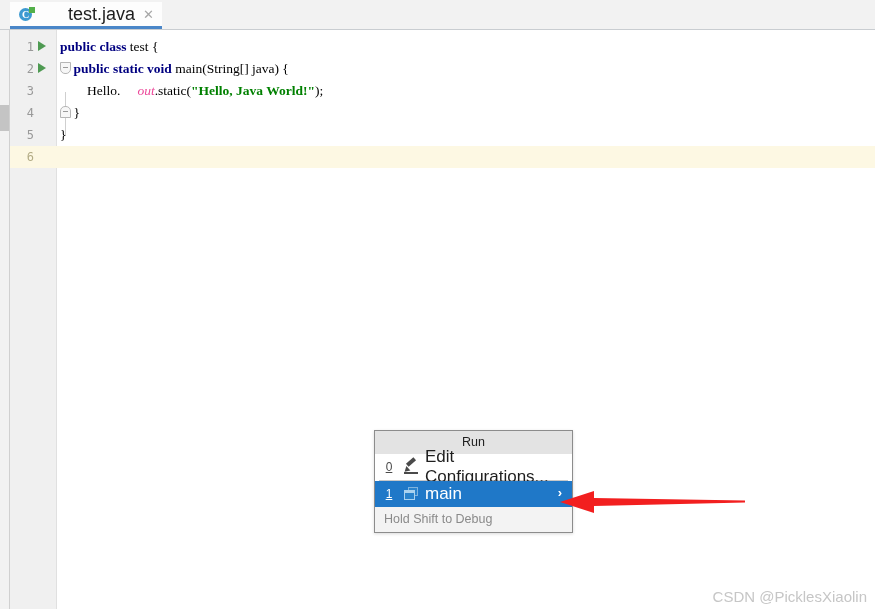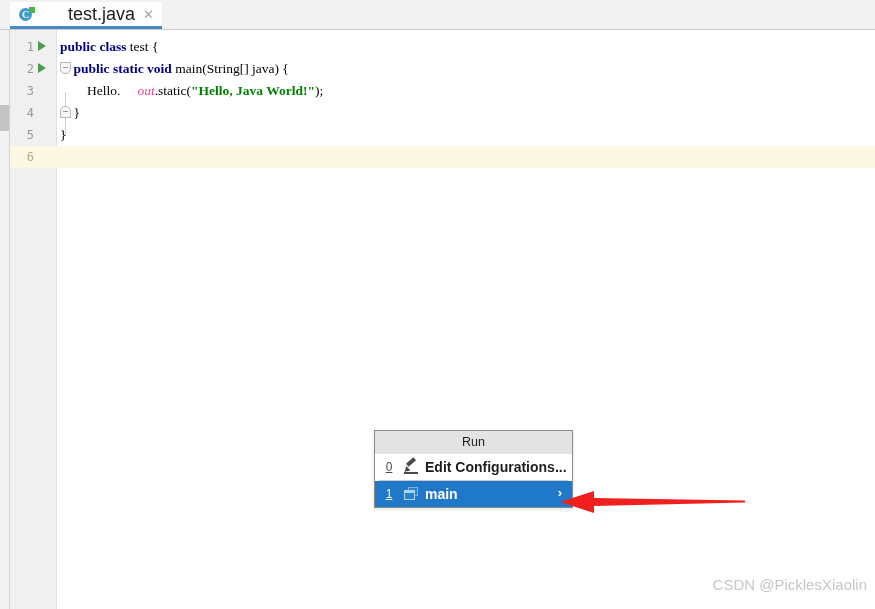"Edit Configurations..." .row-label { font-size: 14px -> 17px; font-weight: bold -> none }
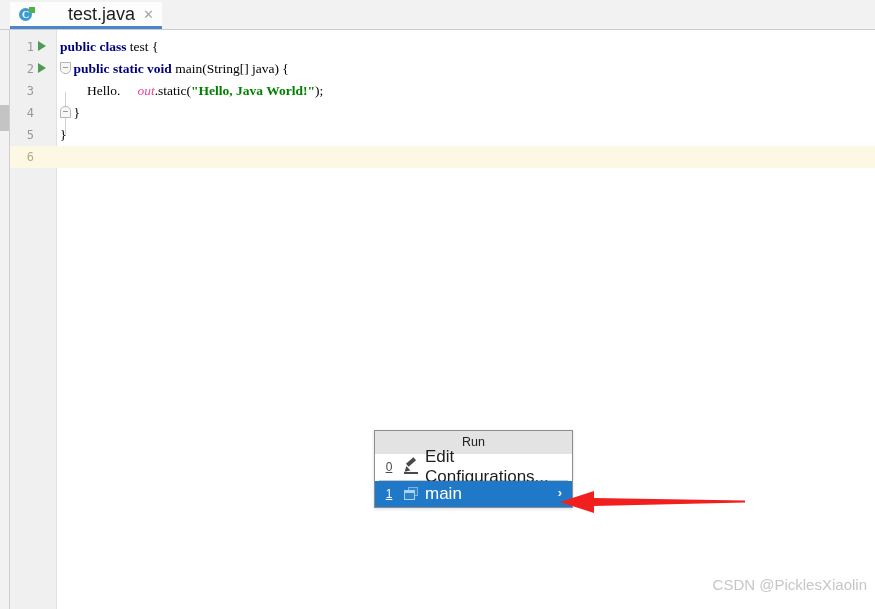"Hold Shift to Debug" div { html: none -> <div>Hold Shift to Debug</div> }
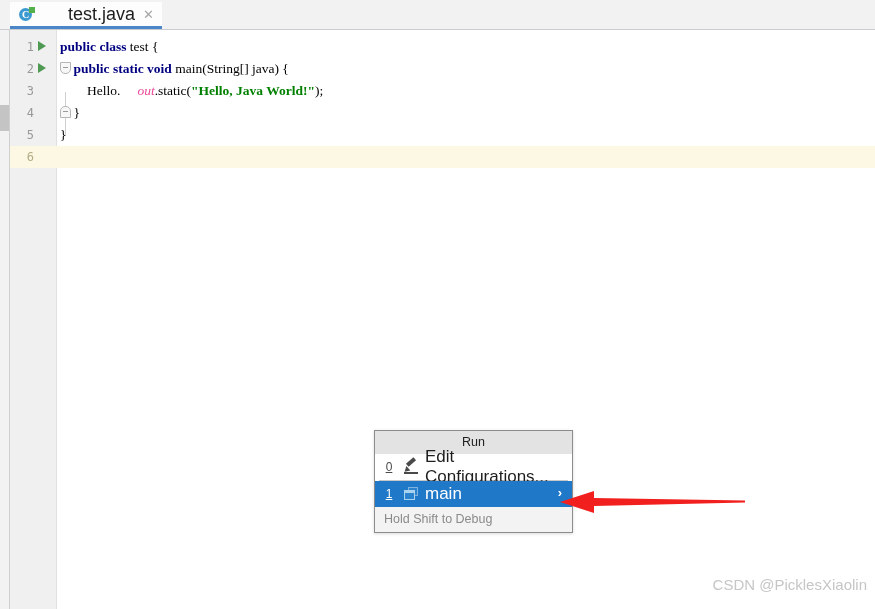"CSDN @PicklesXiaolin" #watermark { bottom: 16px -> 4px }
